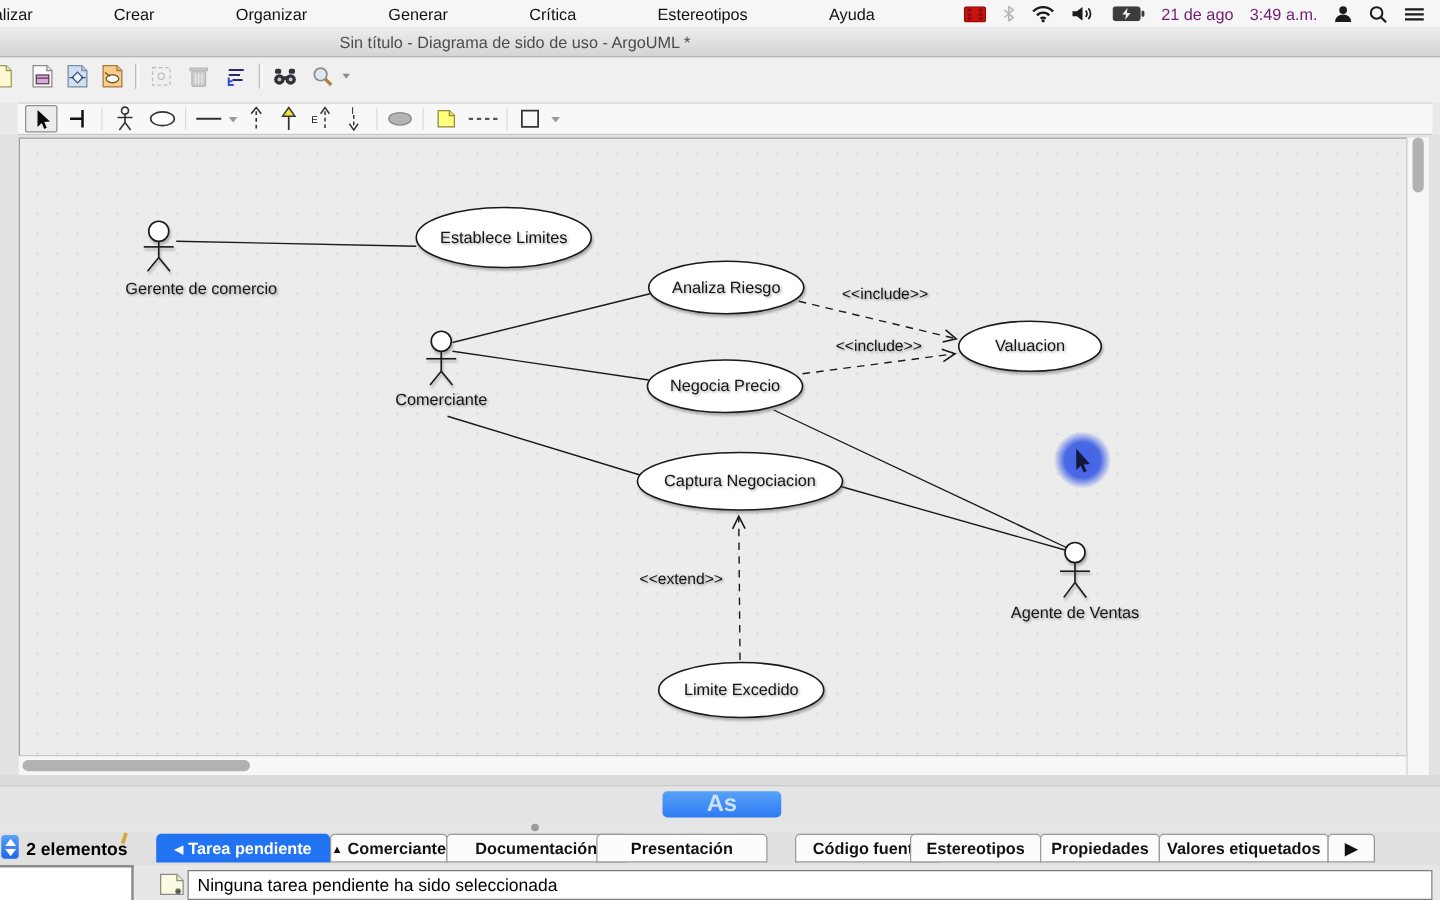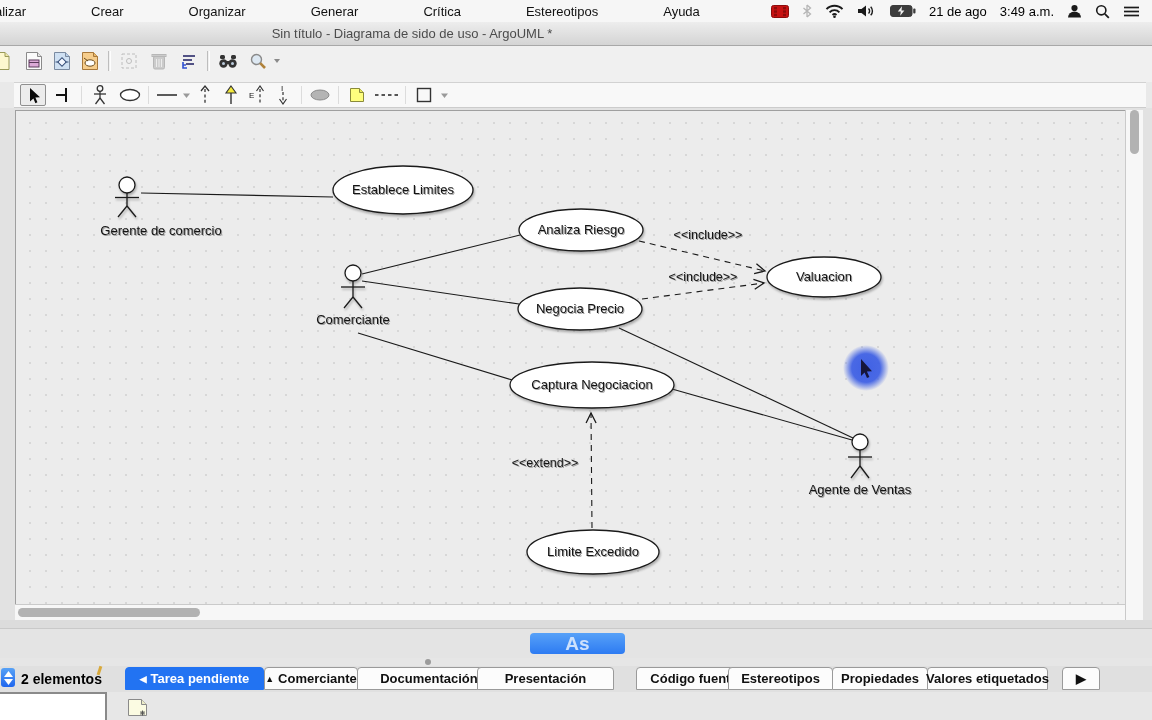"21 de ago" .mb-text { color: #000000 -> #701a75 }
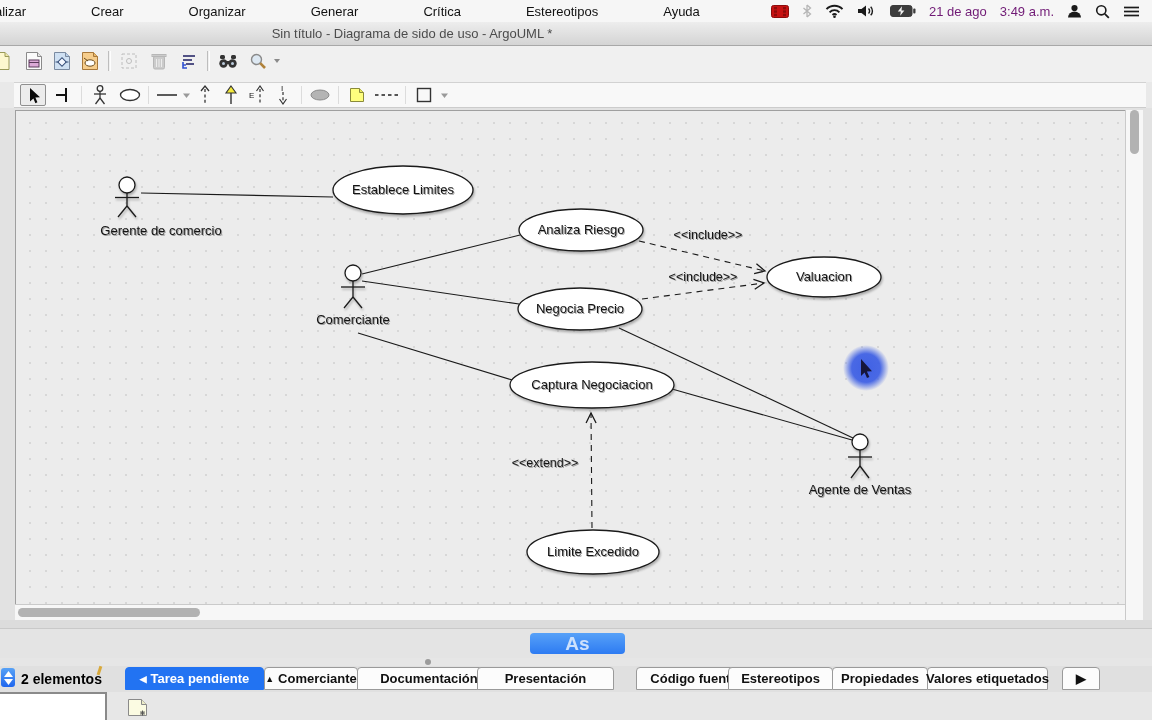"Valores etiquetados" span.tab { width: 121px -> 136px }
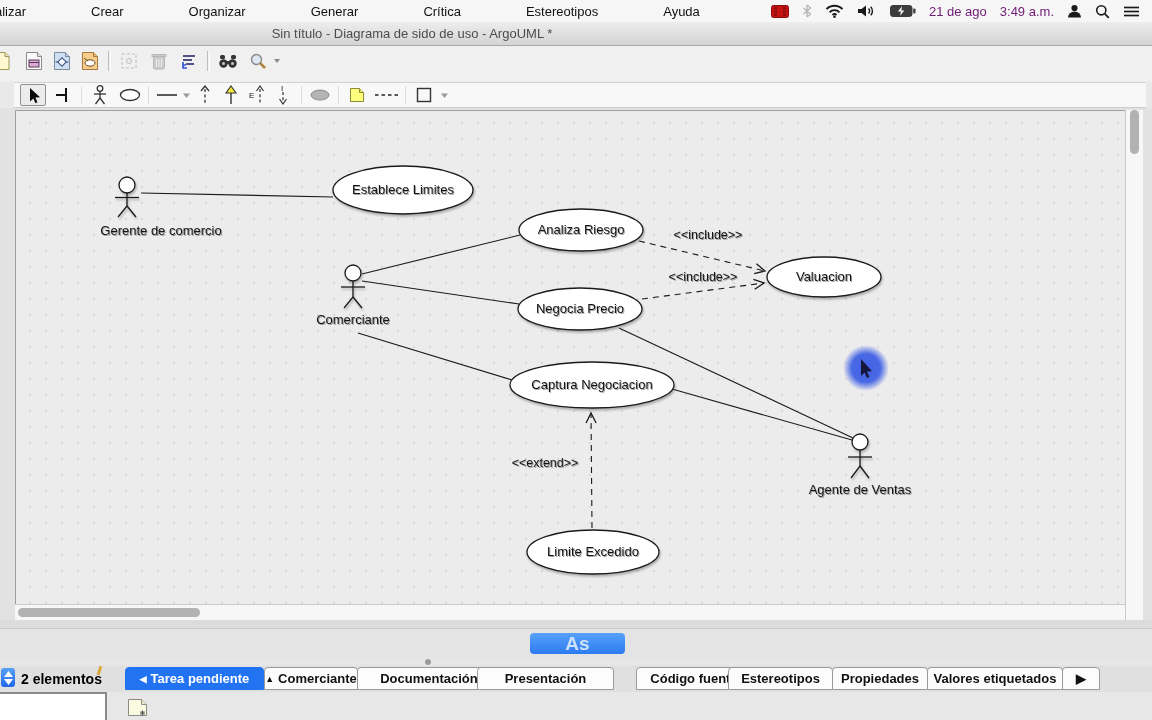"Ninguna tarea pendiente ha sido" div.todo-field { html: none -> <div>Ninguna tarea pendiente ha sido seleccionada</div> }
